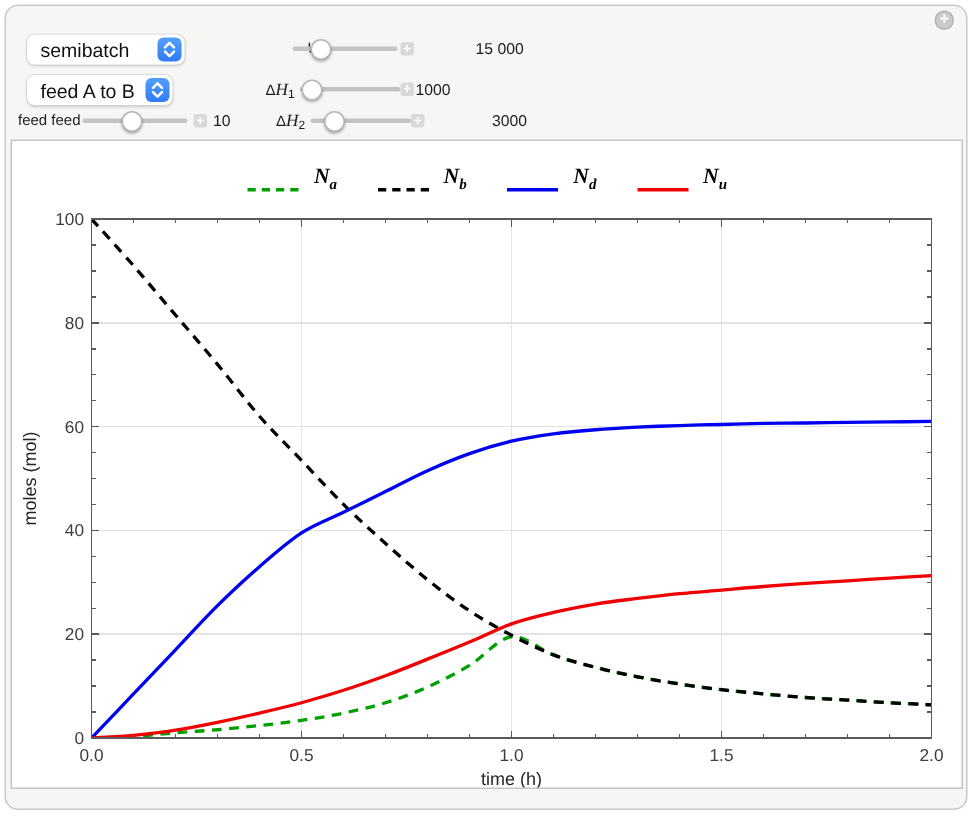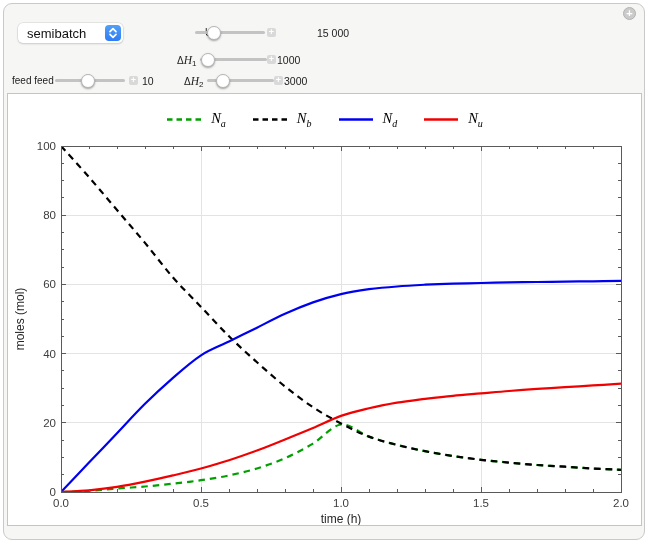"feed A to B" div.popup { html: none -> <div> <span>feed A to B</span> <span> <svg> <path></path> <path></path> </svg> </span> </div> }
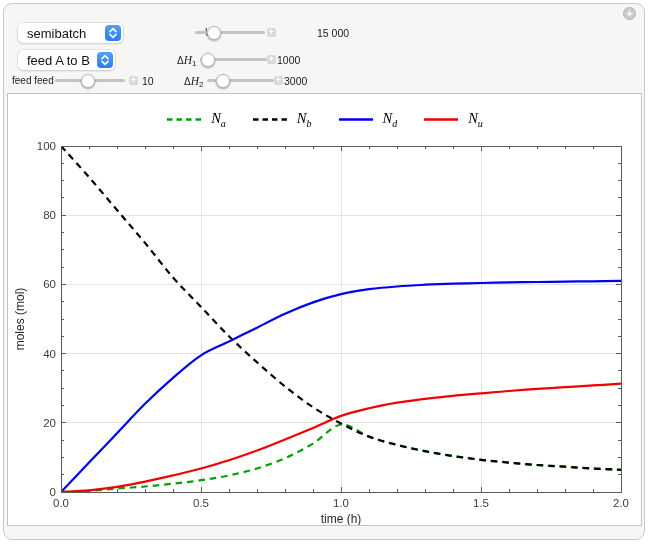"3000" span.sval { padding-left: none -> 44px }
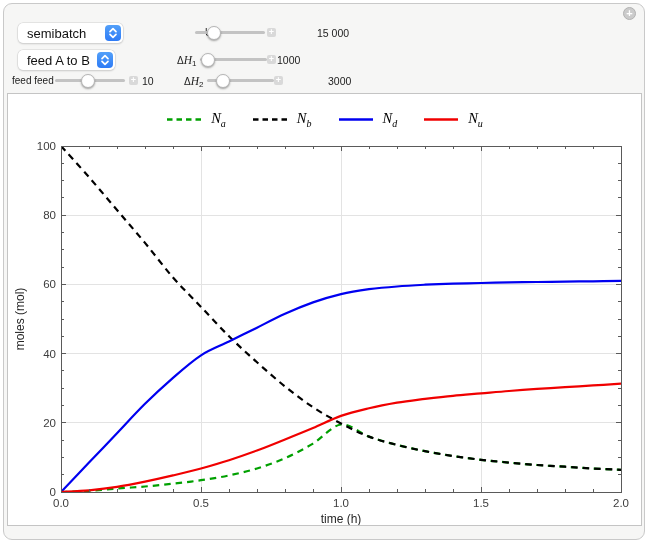"Na" .legend-item { align-items: center -> flex-end; font-weight: none -> bold }
